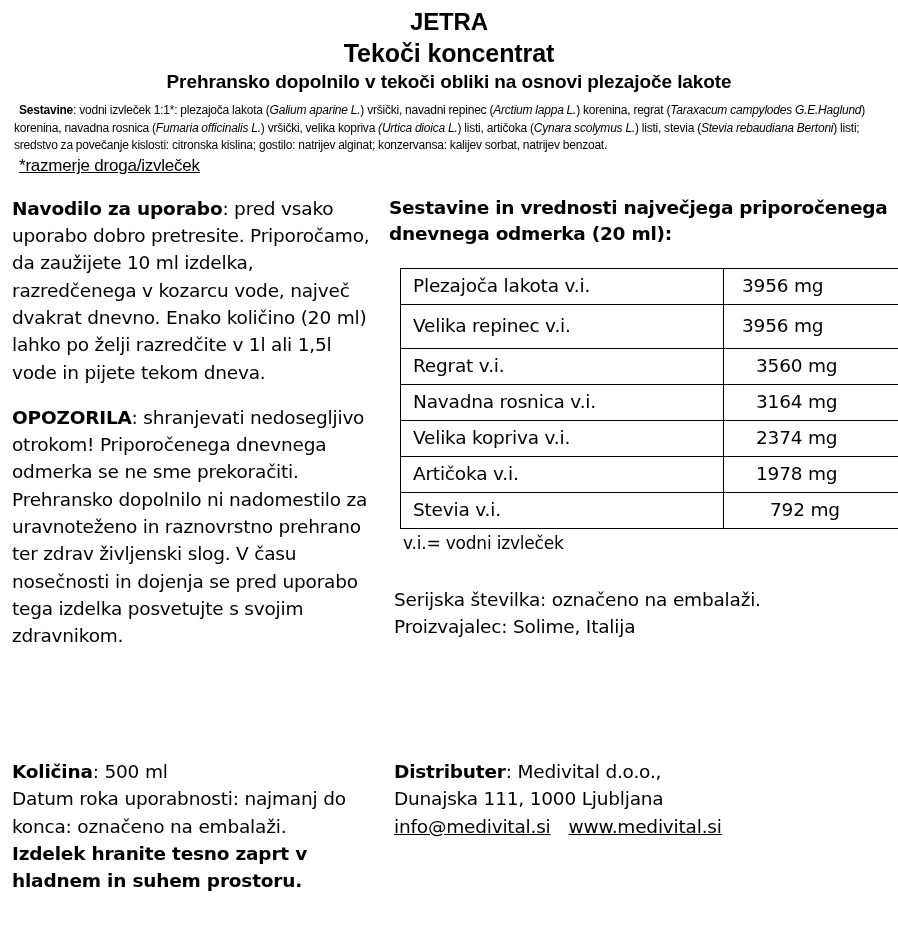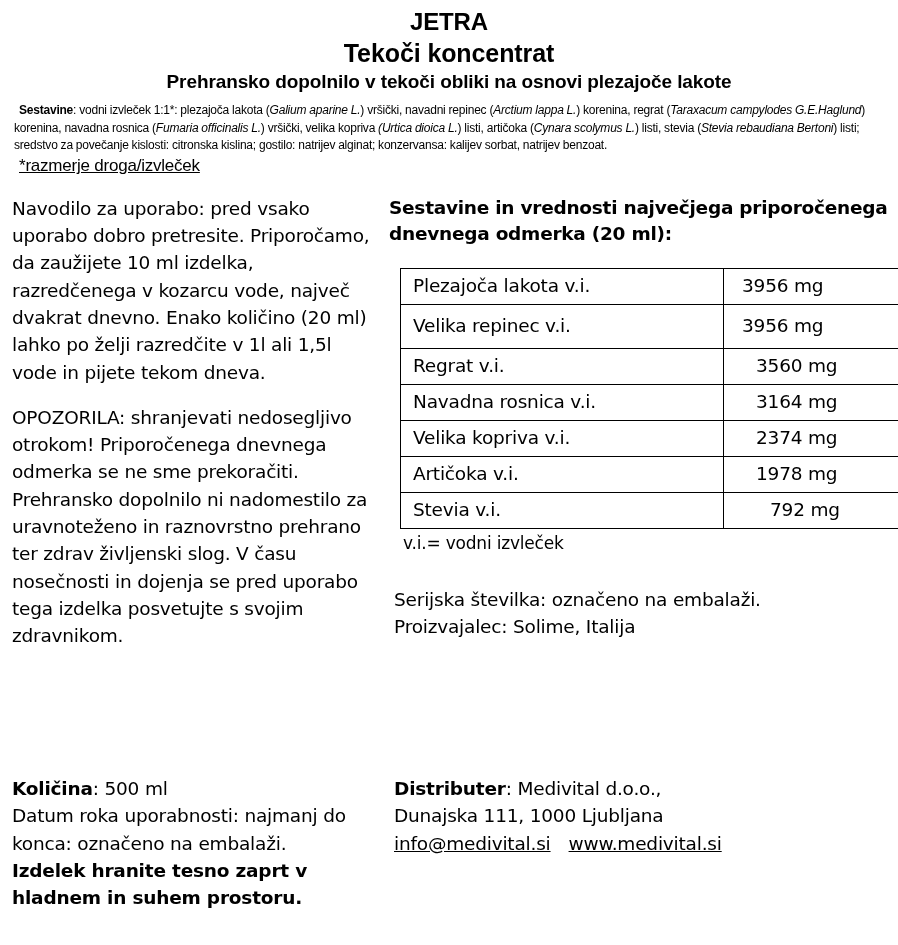"Navodilo za uporabo" .block b, .block strong { font-weight: normal -> bold }
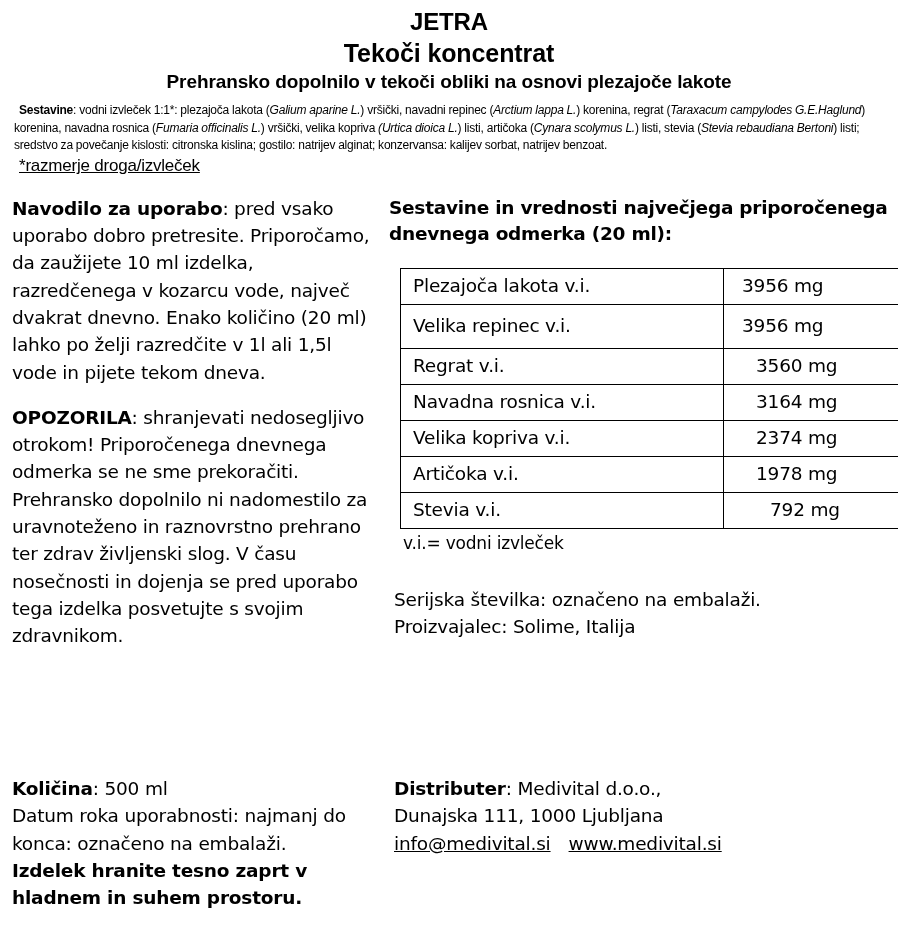"Količina: 500 ml" .footer-row { top: 775px -> 758px }
